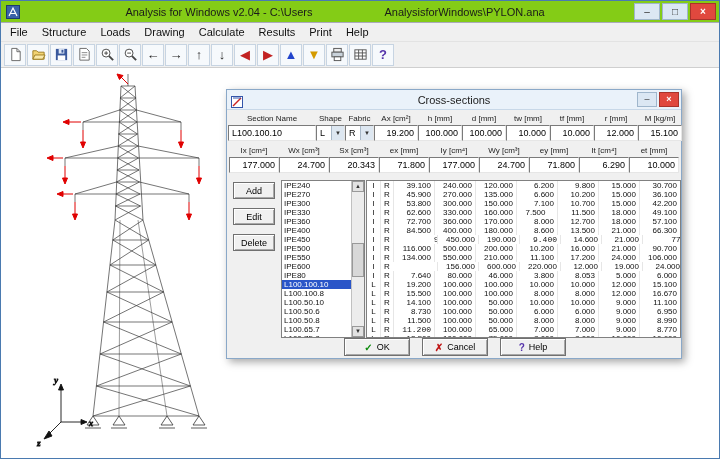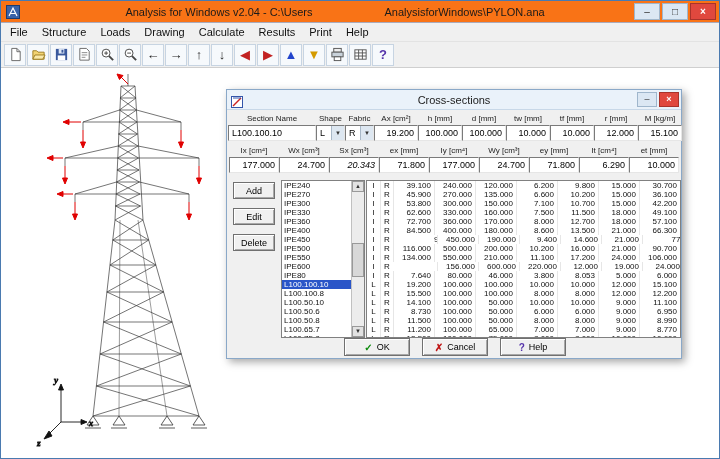"Analysis for Windows v2.04 -" .titlebar { background: #f97316 -> #84cc16 }
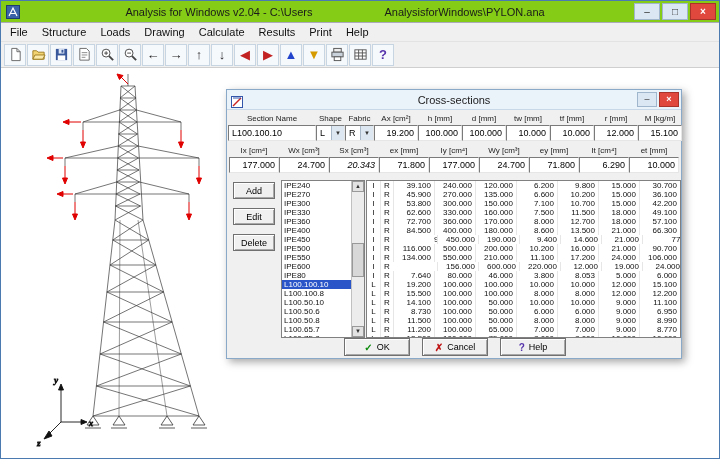"20.343" div.field { font-style: italic -> none }
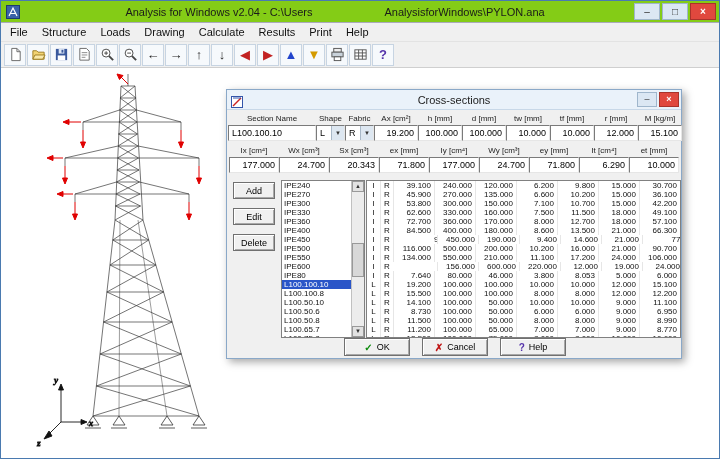"7.500" div.gcell { text-align: none -> center }
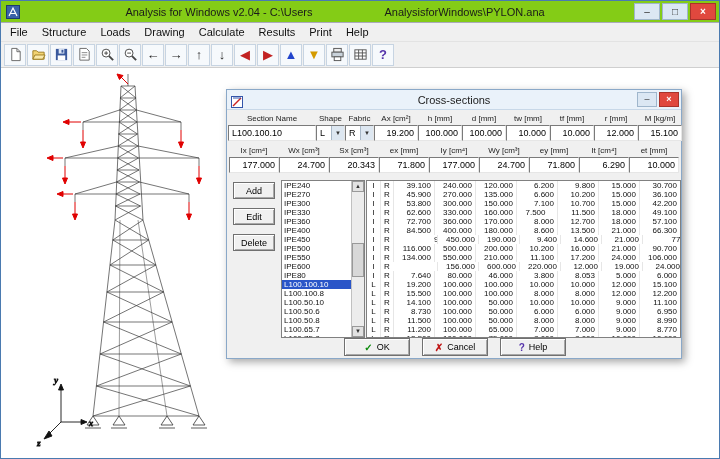"9.400" div.gcell { font-family: none -> Liberation Mono, monospace }
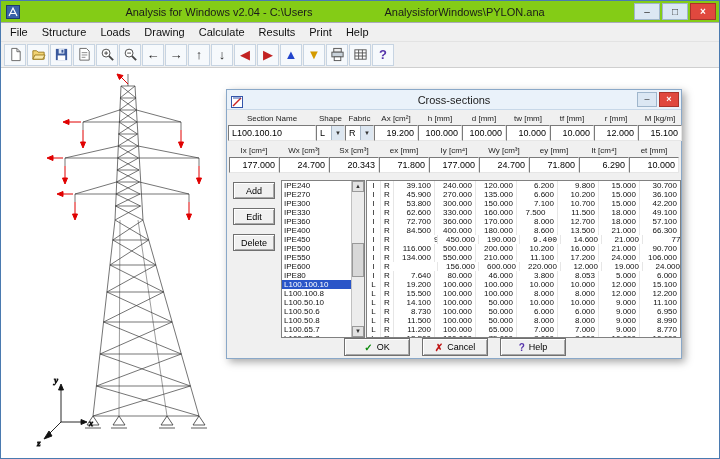"12.200" div.gcell { text: 12.200 -> 16.670 }
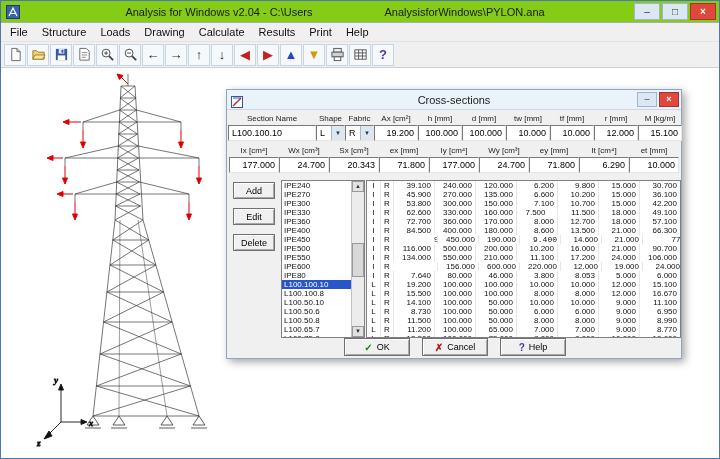"11.200" div.gcell { font-family: none -> Liberation Mono, monospace }
